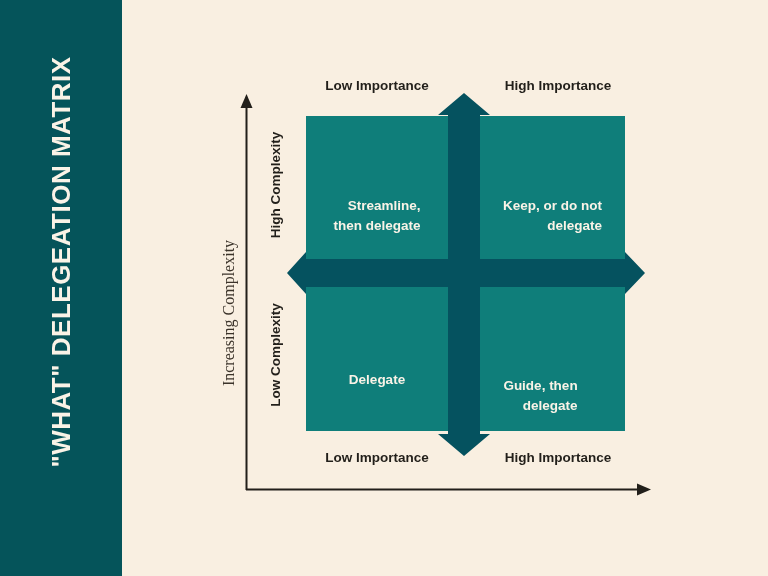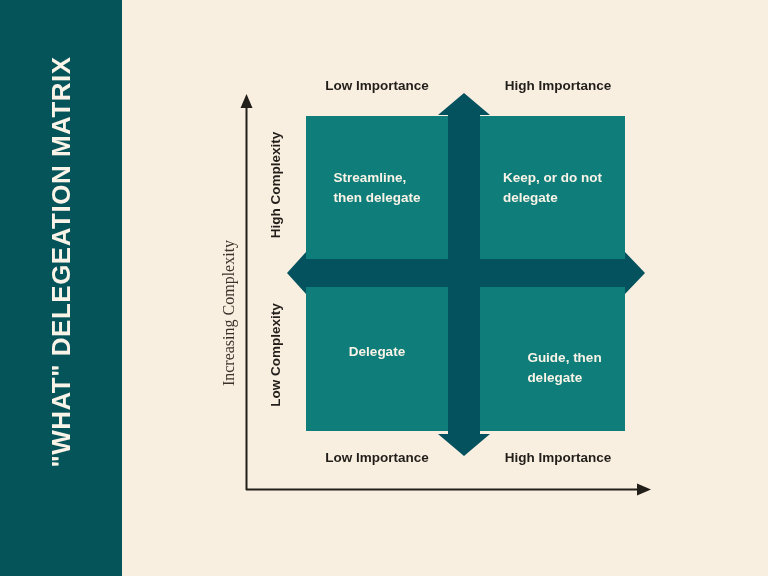"Streamline," .quad-text { margin-top: none -> 28px; text-align: left -> right }
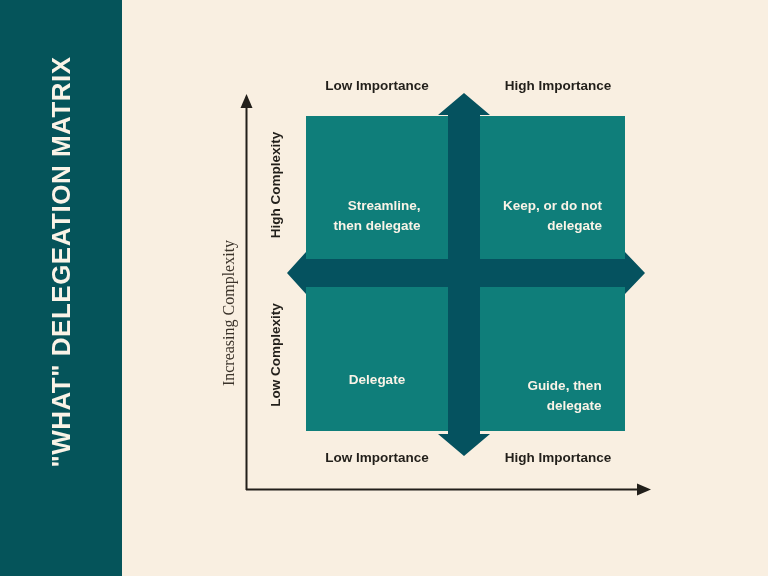"Guide, then" .quad-br { left: 492px -> 468px }
